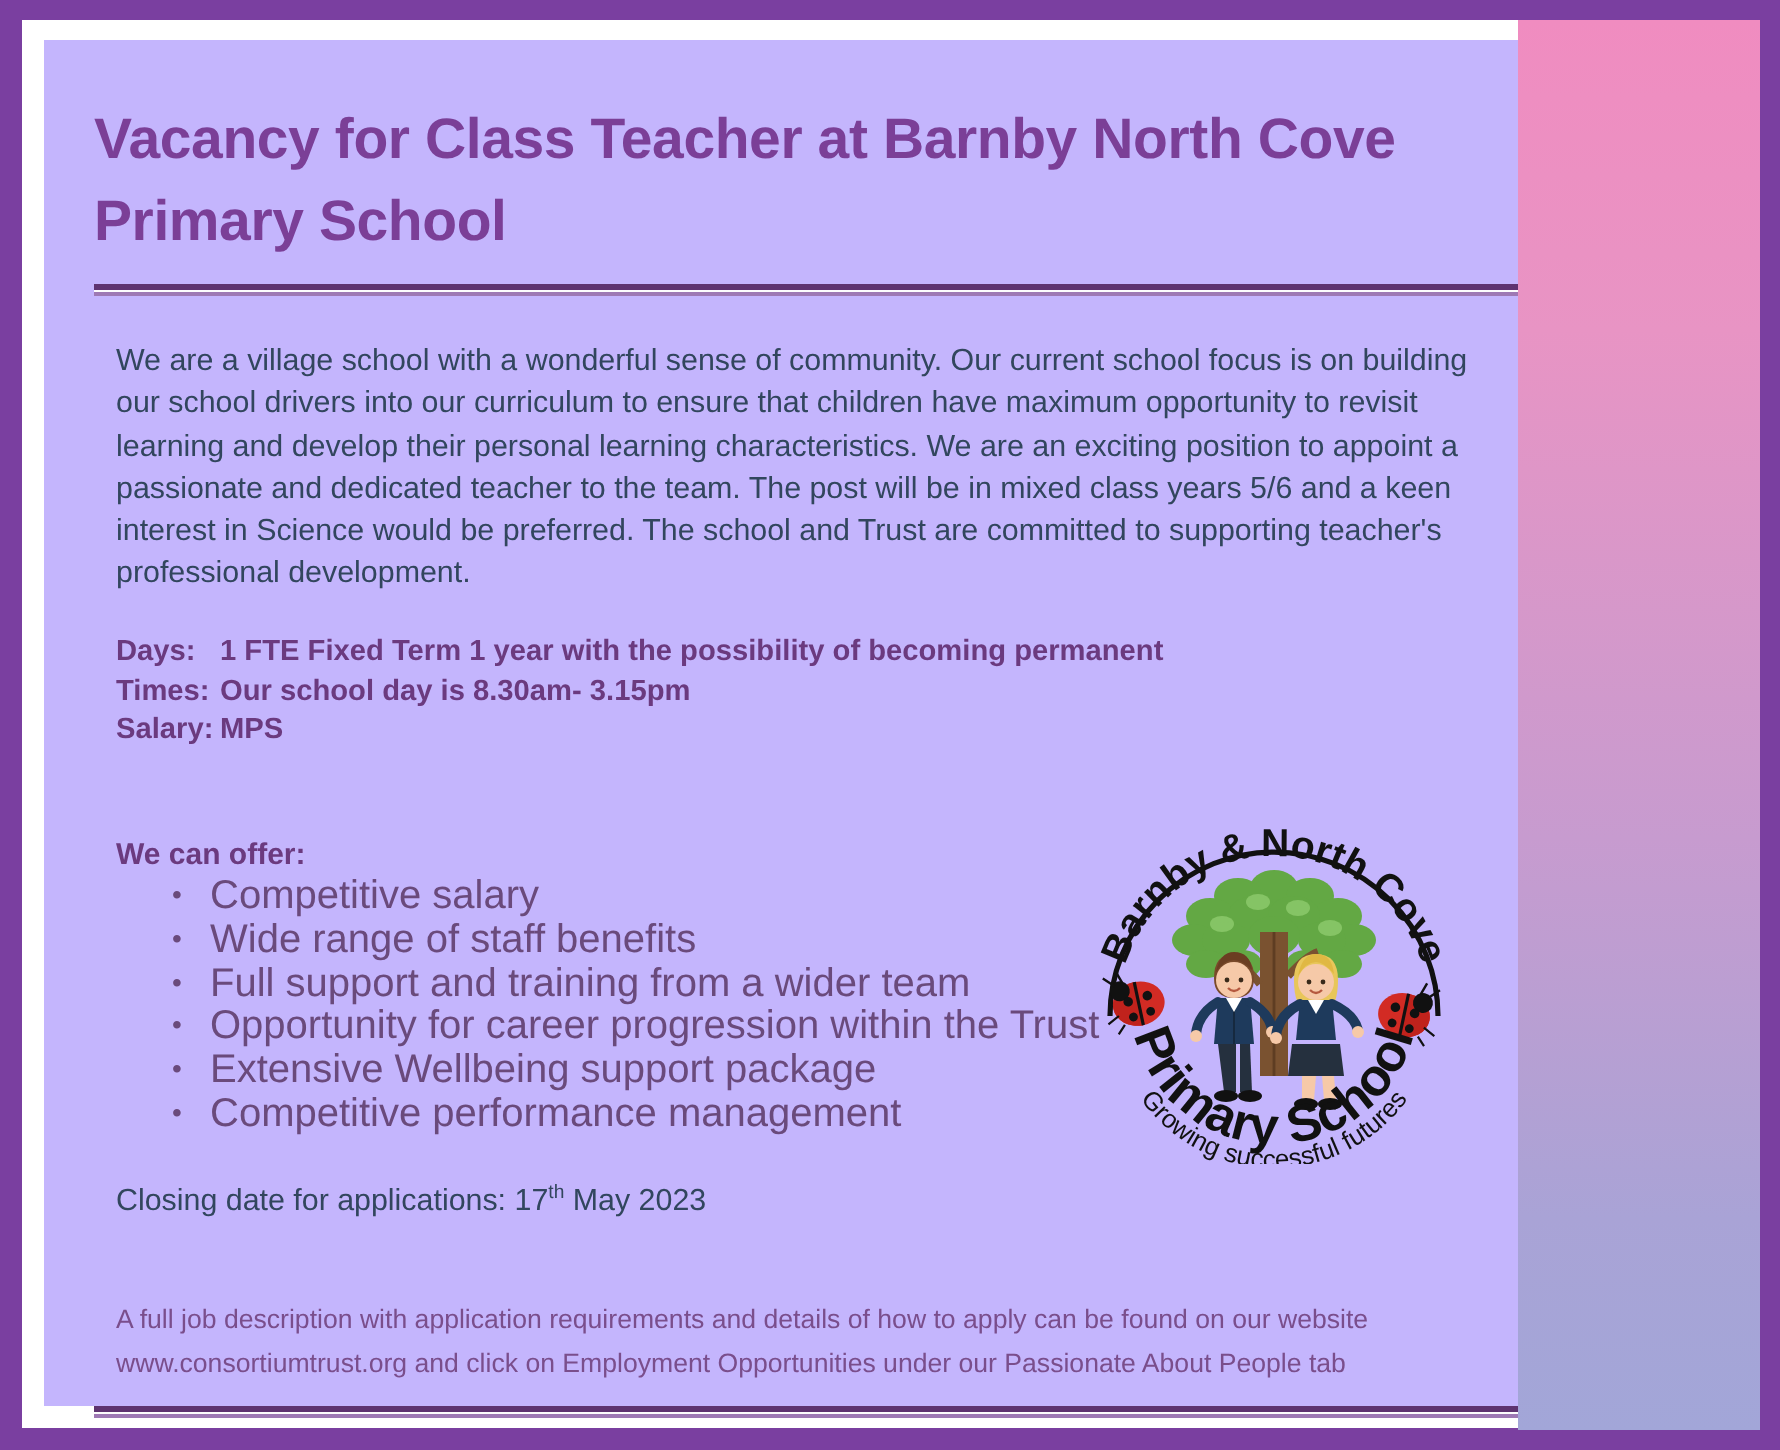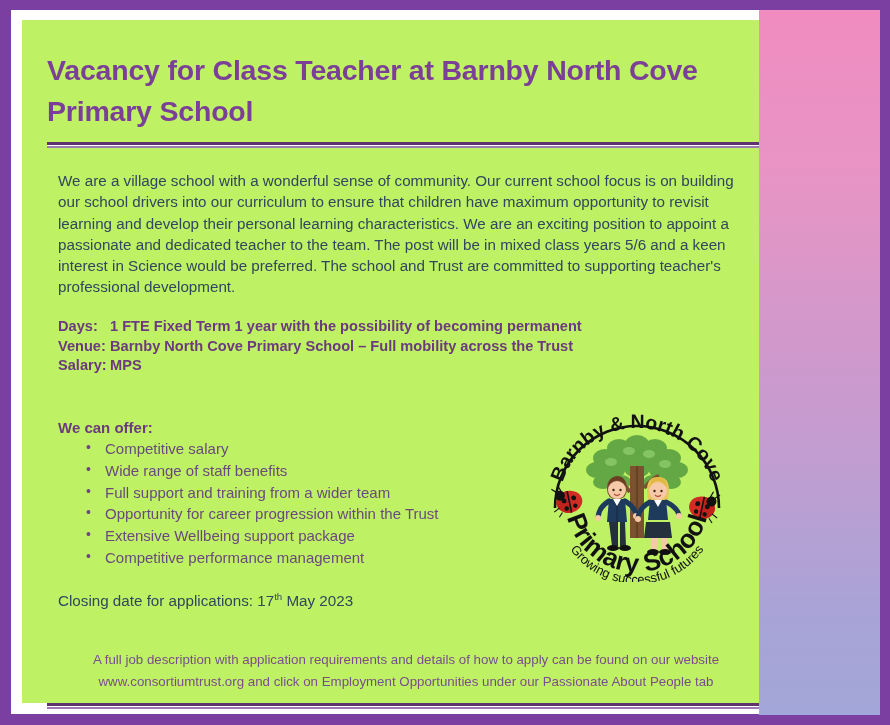"Vacancy for Class Teacher at" #paper { background: #bef264 -> #c4b5fd }
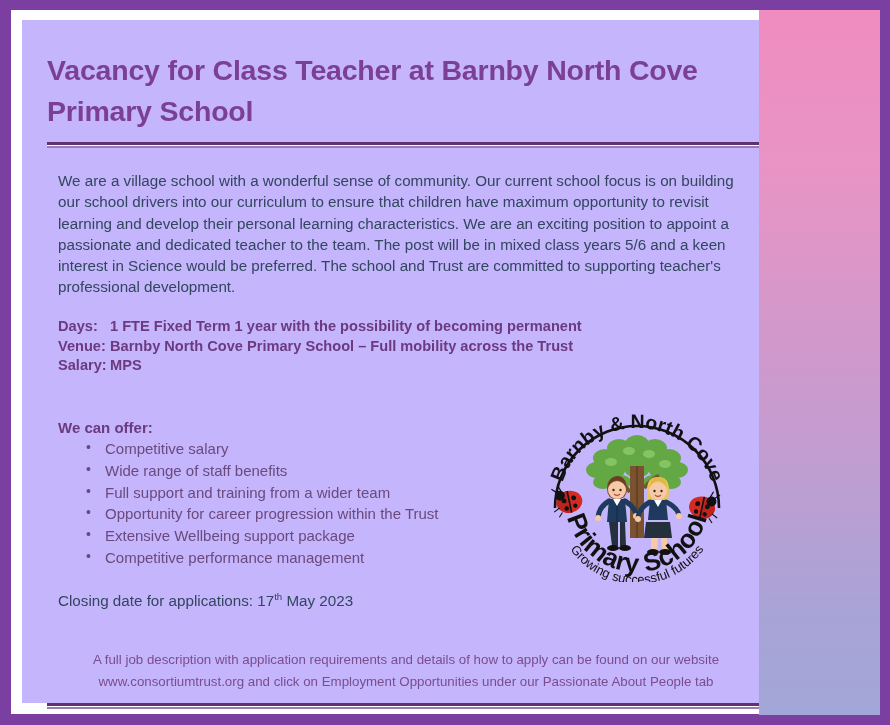"Times: Our school day is" div.detail-row { html: none -> <div><span>Times:</span><span>Our school day is 8.30am- 3.15pm</span></div> }
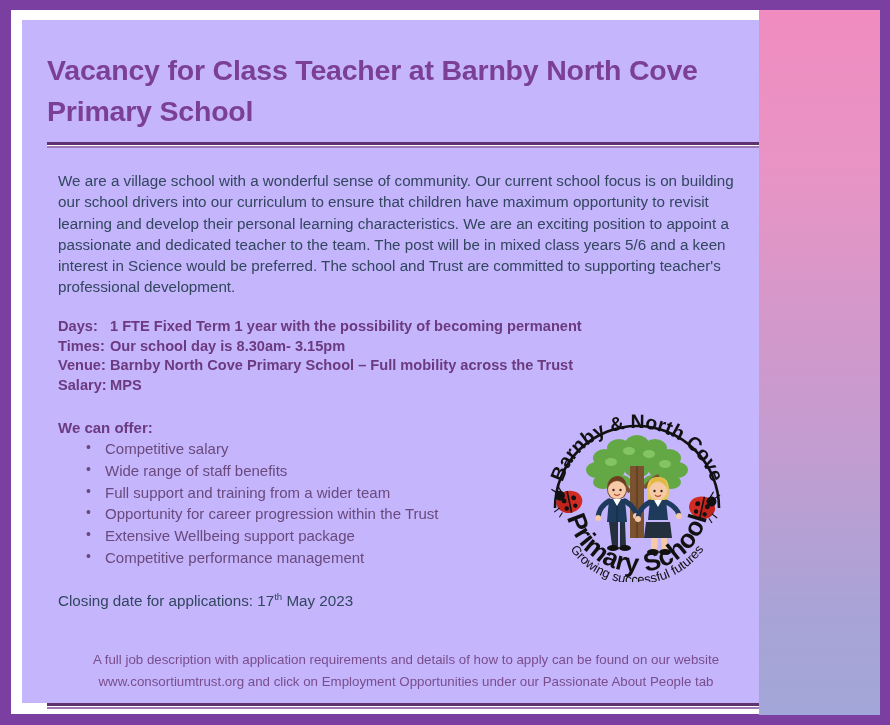"Venue: Barnby North Cove Primary" div.detail-row { html: <div><span>Venue:</span><span>Barnby North Cove Primary School – Full mobility across the Trust</span></div> -> none }
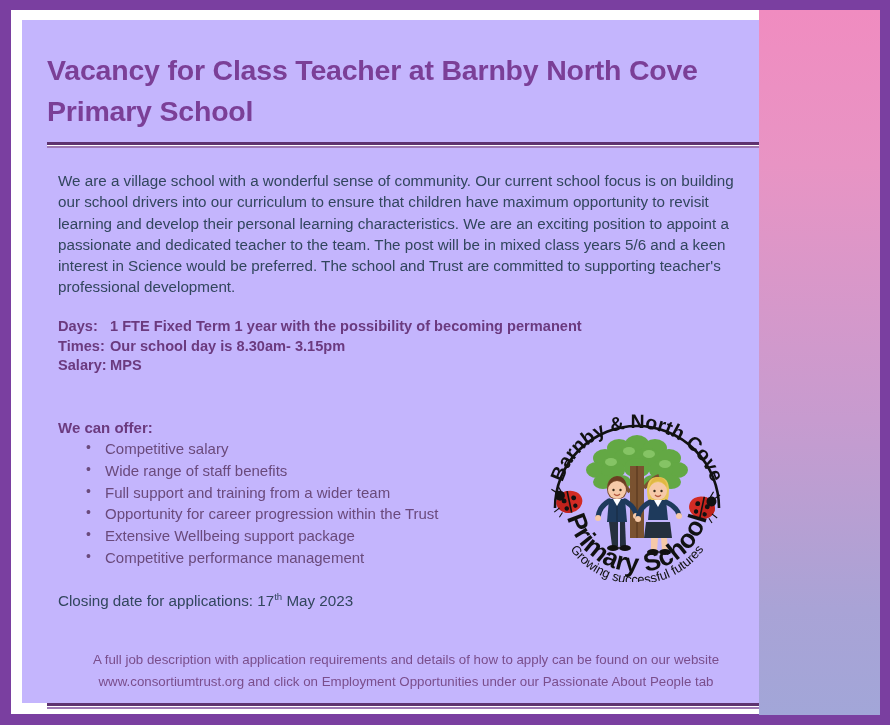"Competitive salary" #offer-list li { font-size: 15.0px -> 20px }
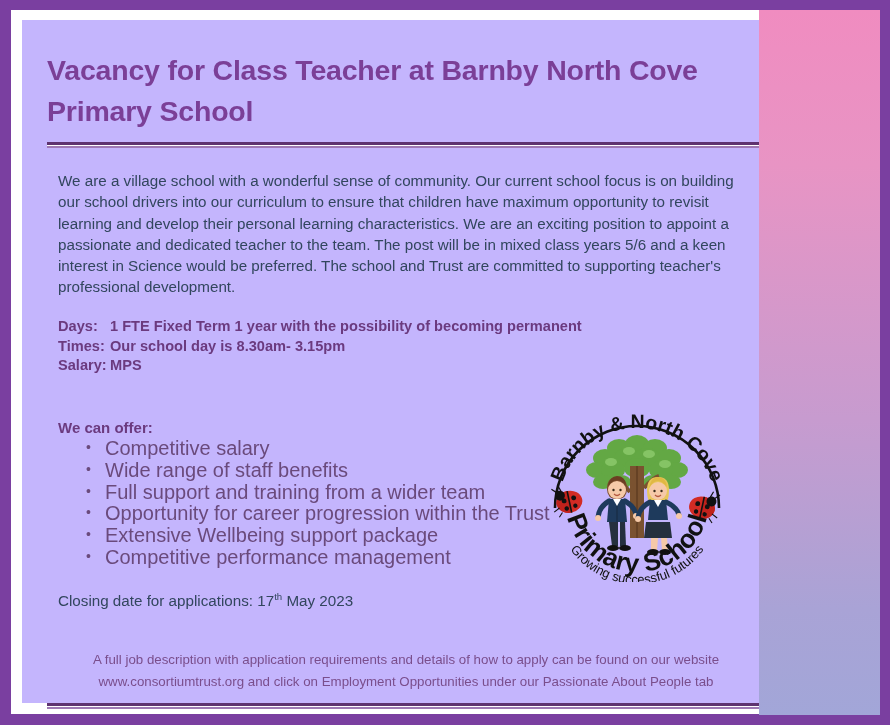"A full job description with" #footer { text-align: center -> none }
